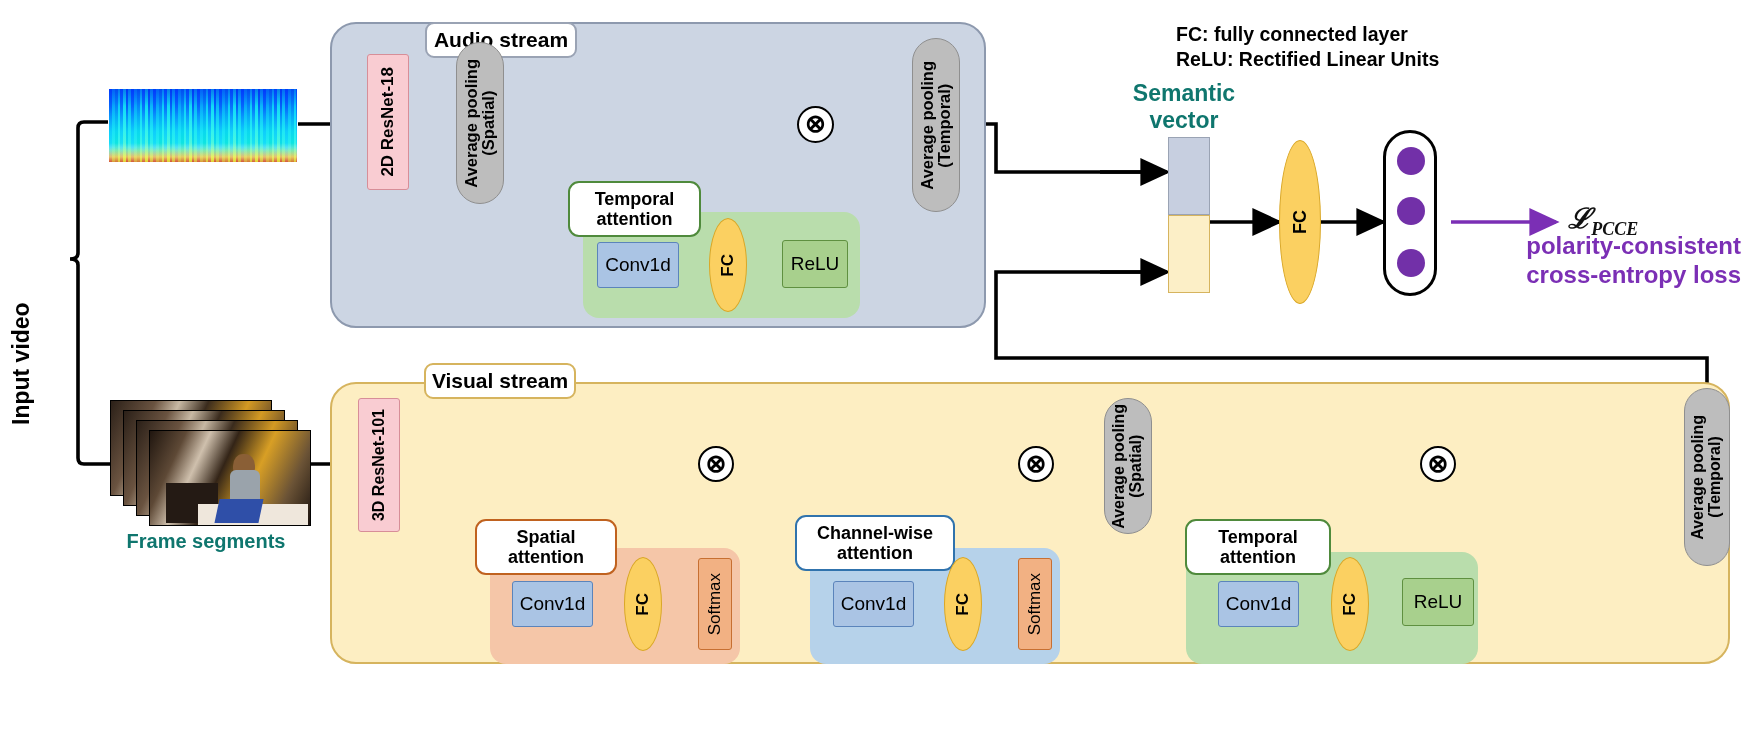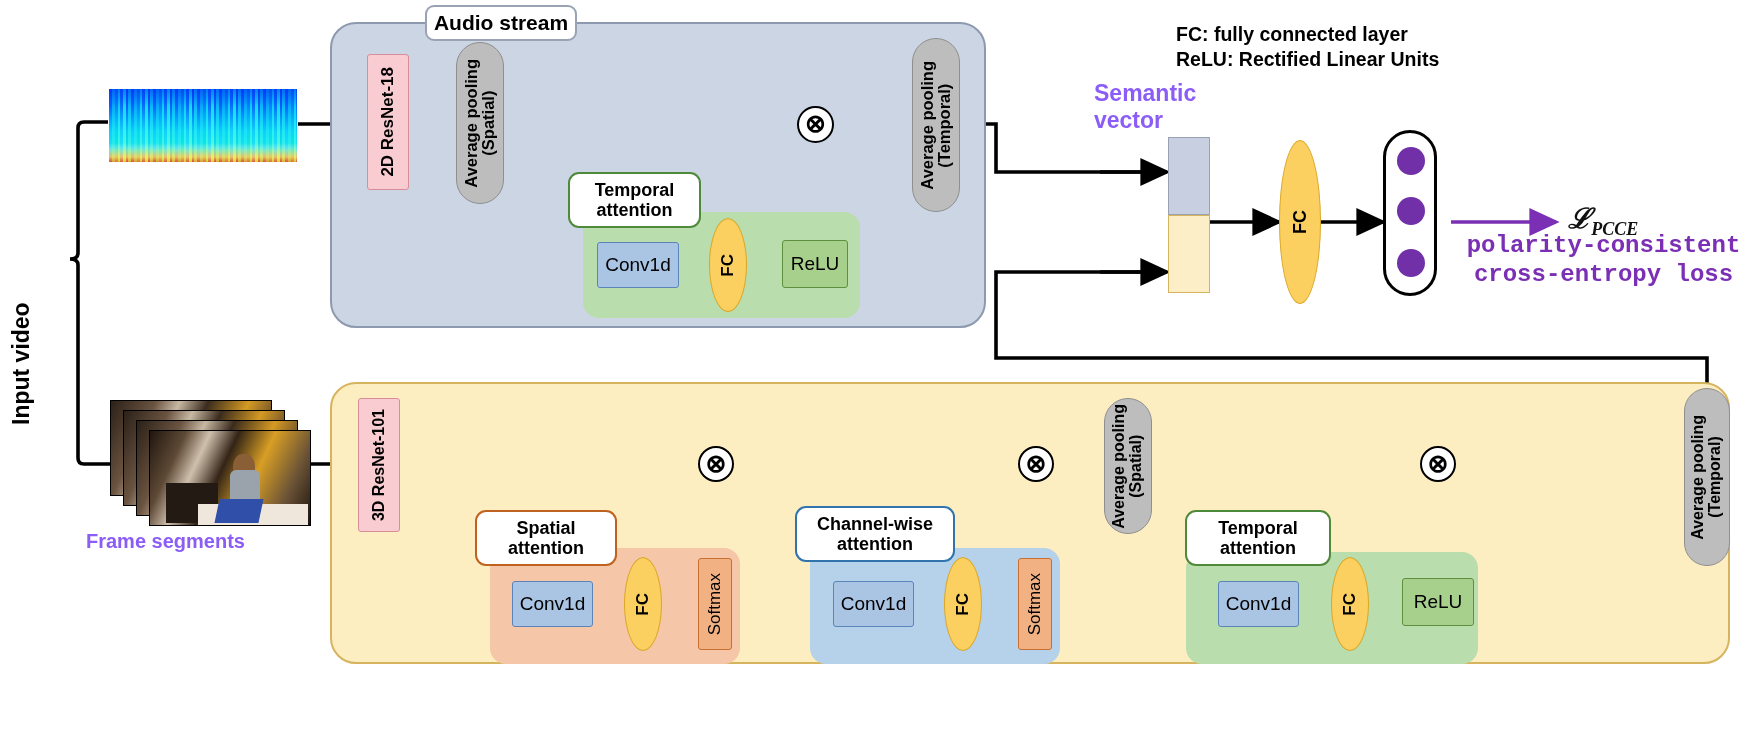"Audio stream" div.streamtag { top: 5px -> 22px }
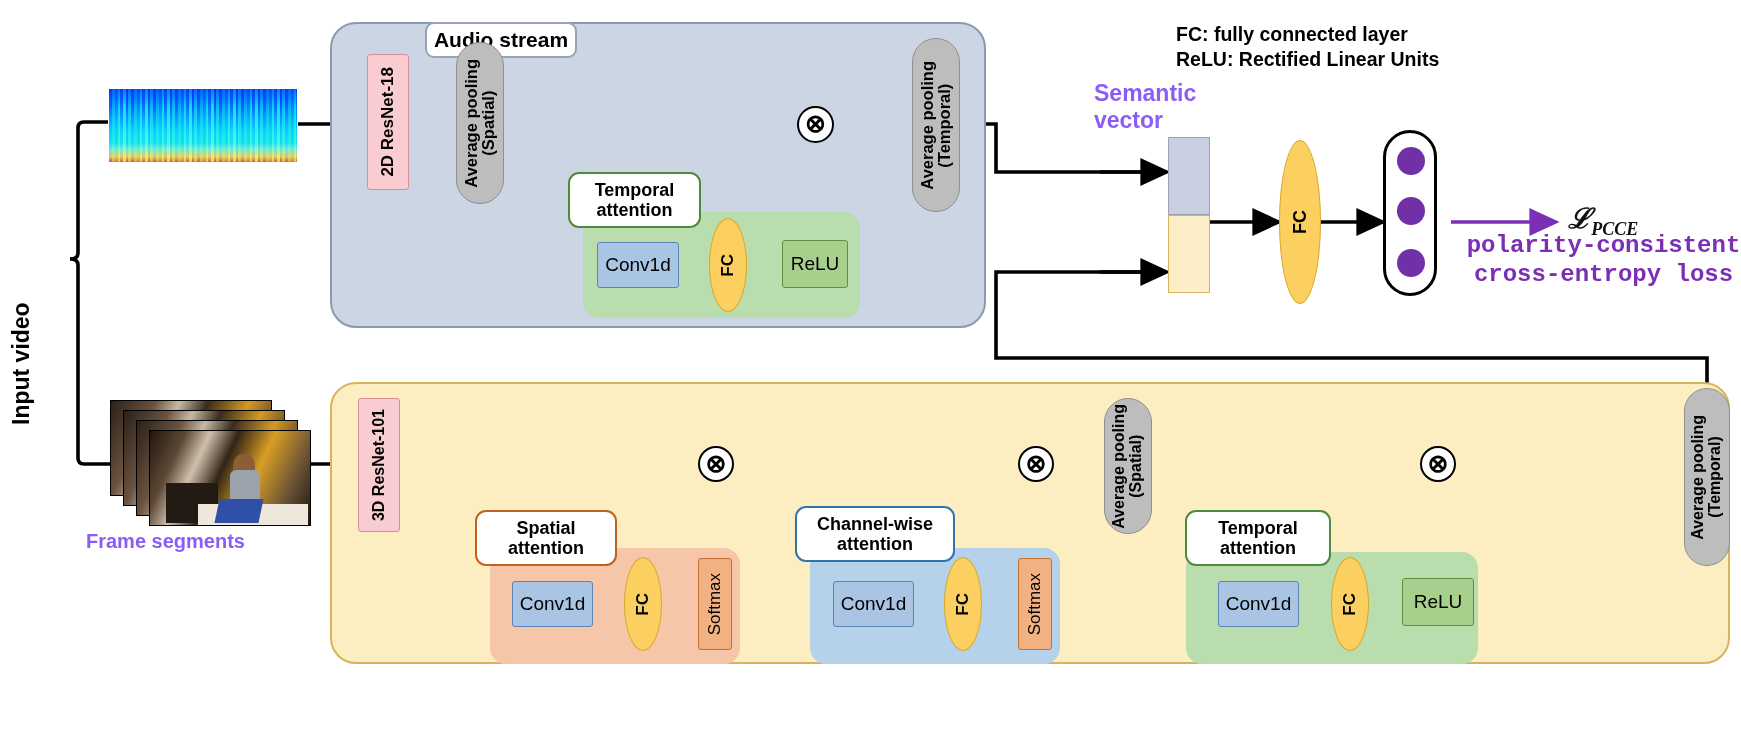"Semantic" .caption { color: #8b5cf6 -> #0f766e; text-align: left -> center }
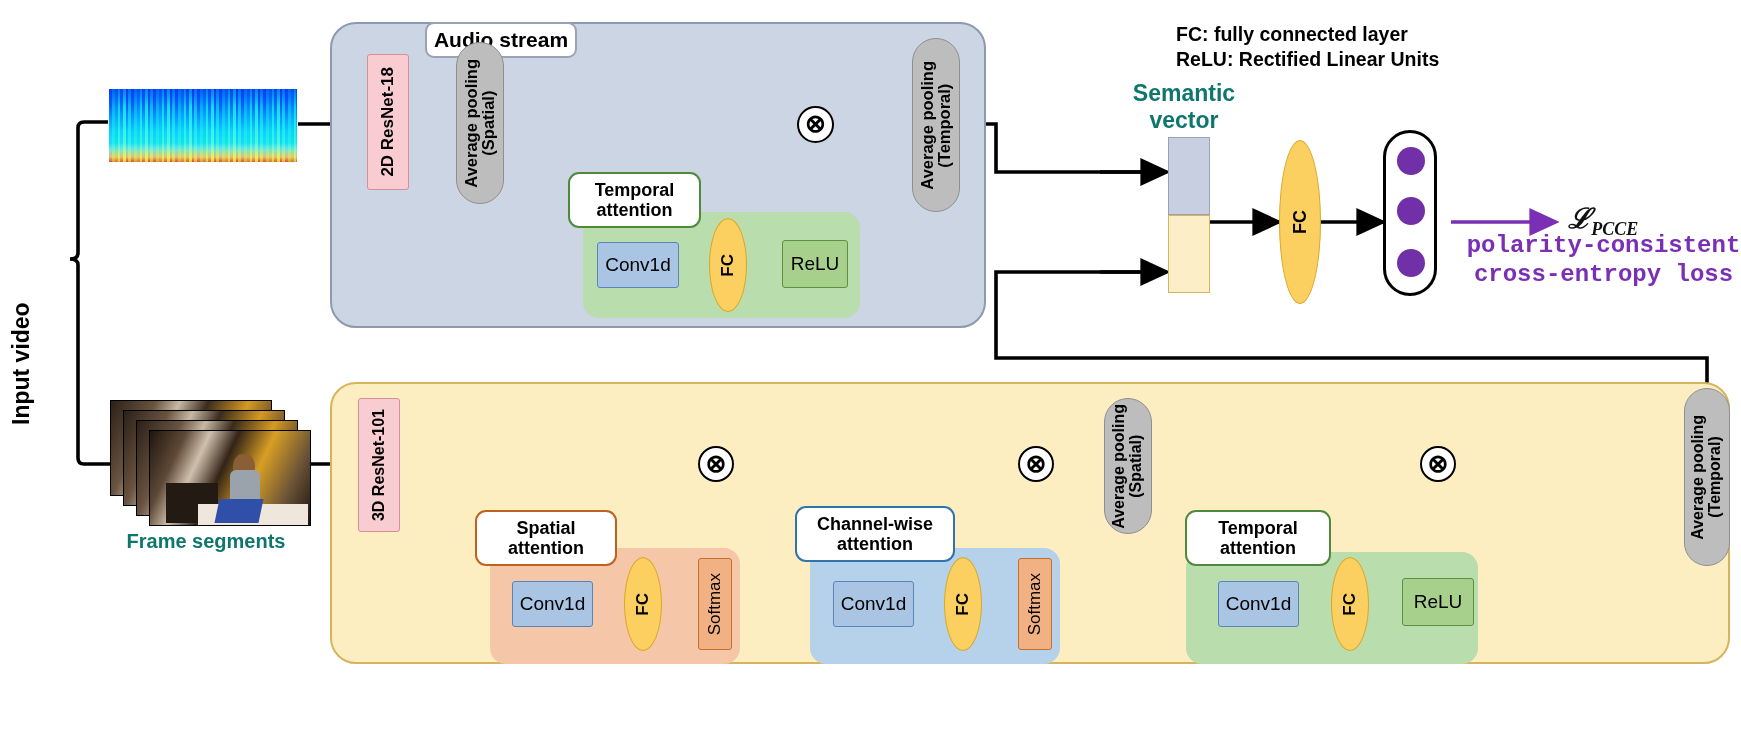"Temporal" .attntag { margin-top: none -> 9px }
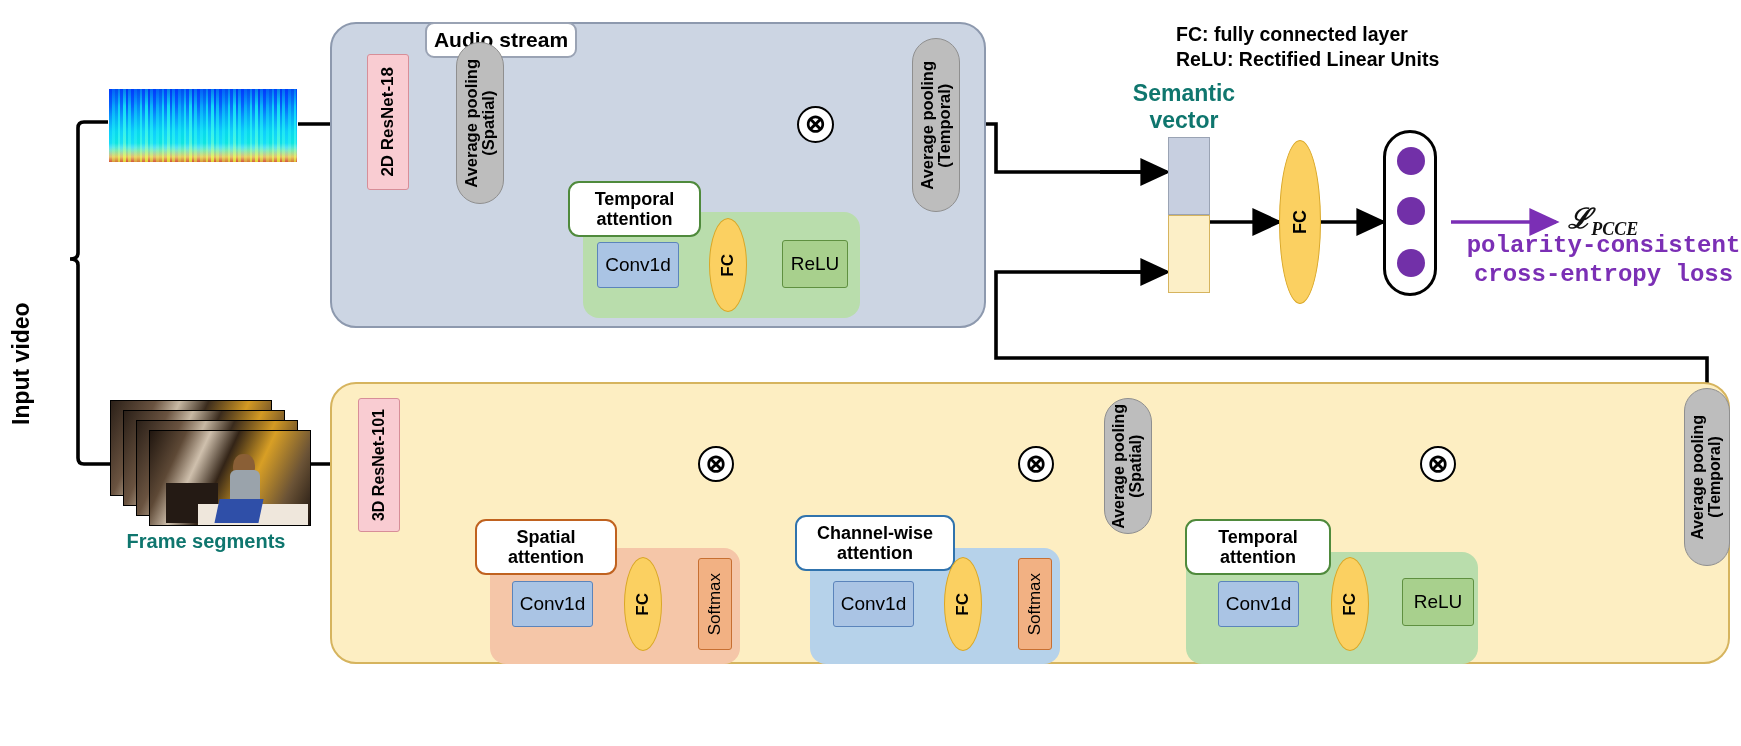"polarity-consistent" .losstext { font-family: Liberation Mono, monospace -> Liberation Sans, sans-serif; text-align: center -> right }
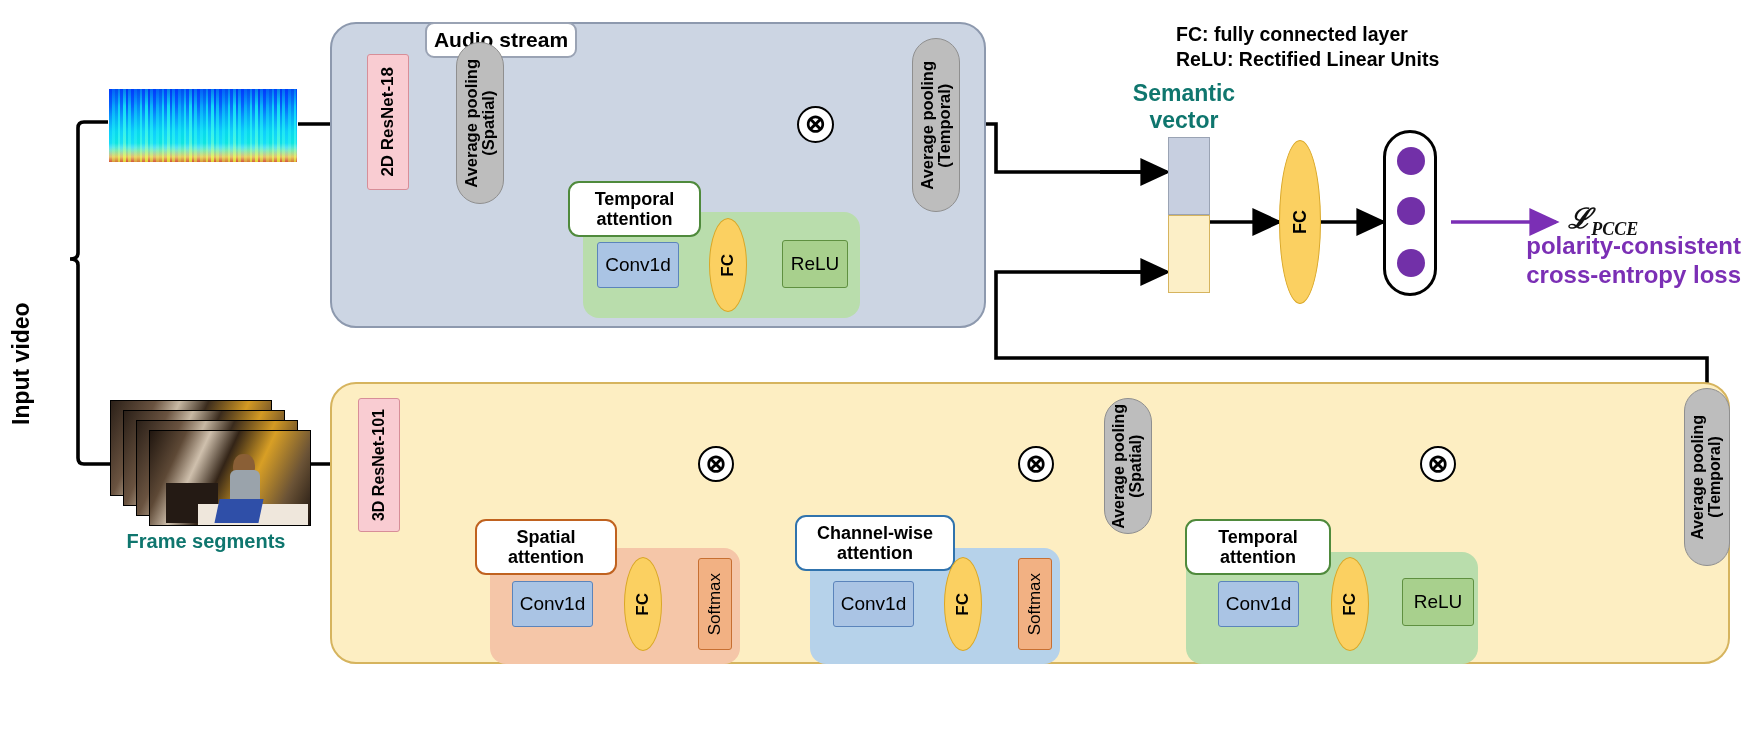"Visual stream" div.streamtag { html: none -> <div>Visual stream</div> }
